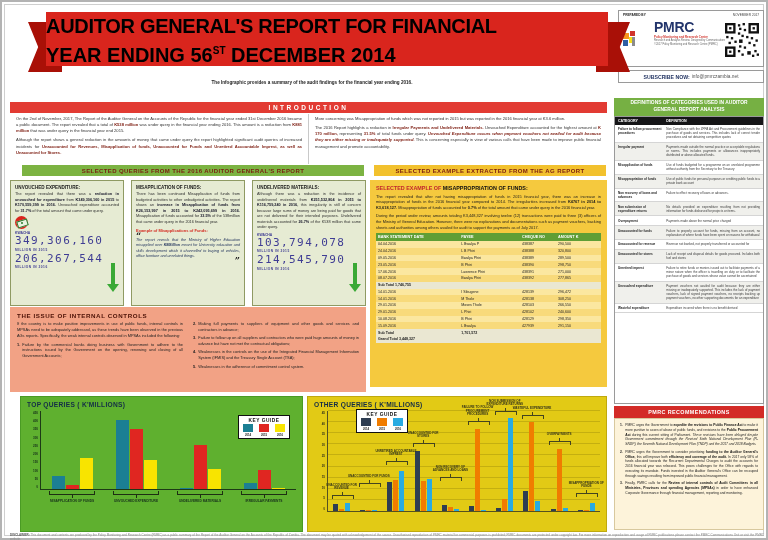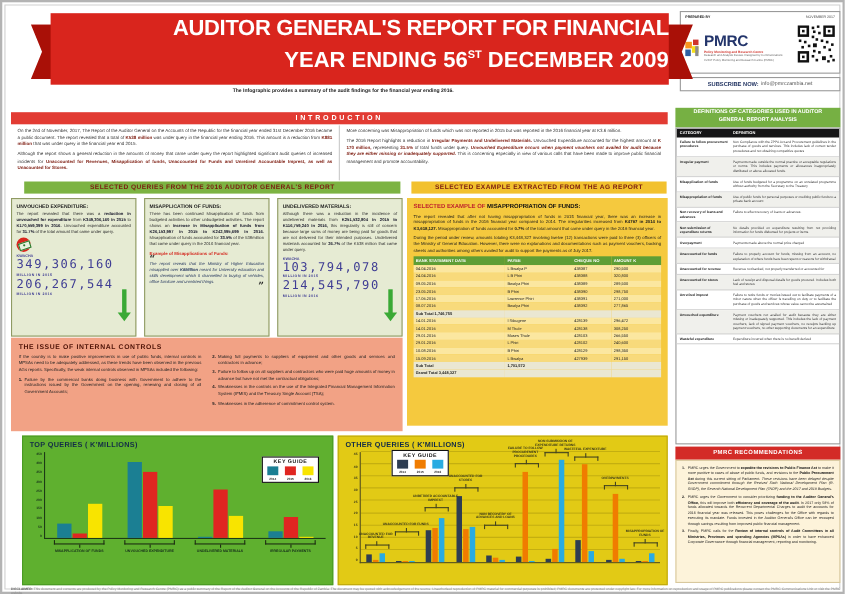"AUDITOR GENERAL'S REPORT FOR FINANCIAL" #ribbon { color: #ffffff -> #000000; height: 65px -> 54px; text-align: right -> left }
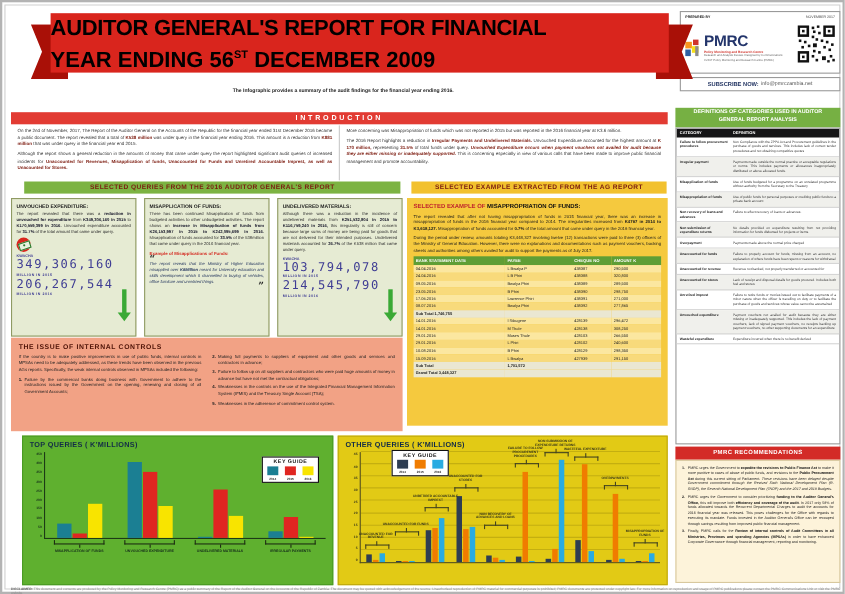"PMRC" #logo { align-items: center -> flex-end; gap: 2px -> 16px; margin-top: 13px -> 3px }
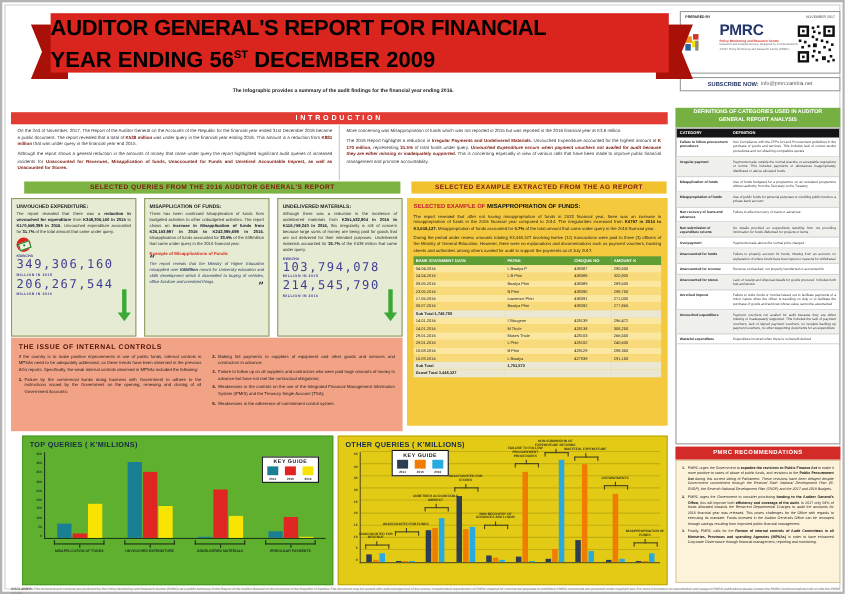"DECEMBER 2009" span { text: 2009 -> 2014 }
